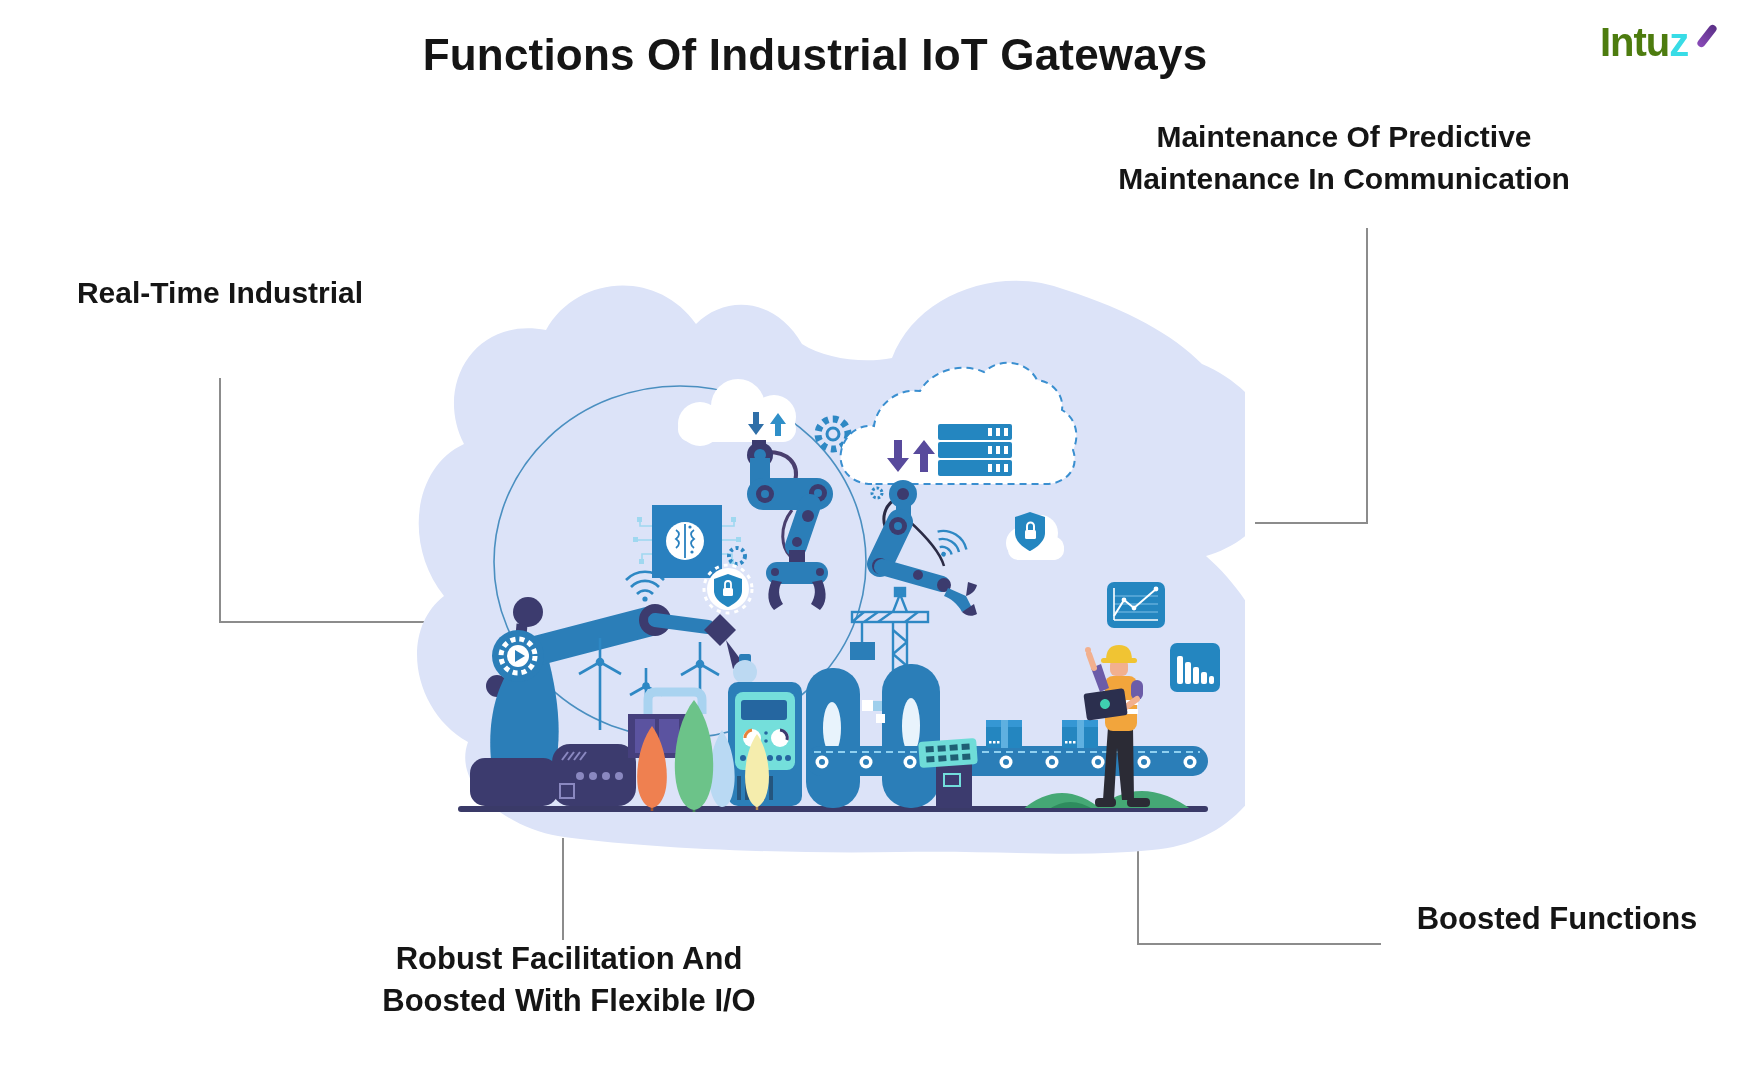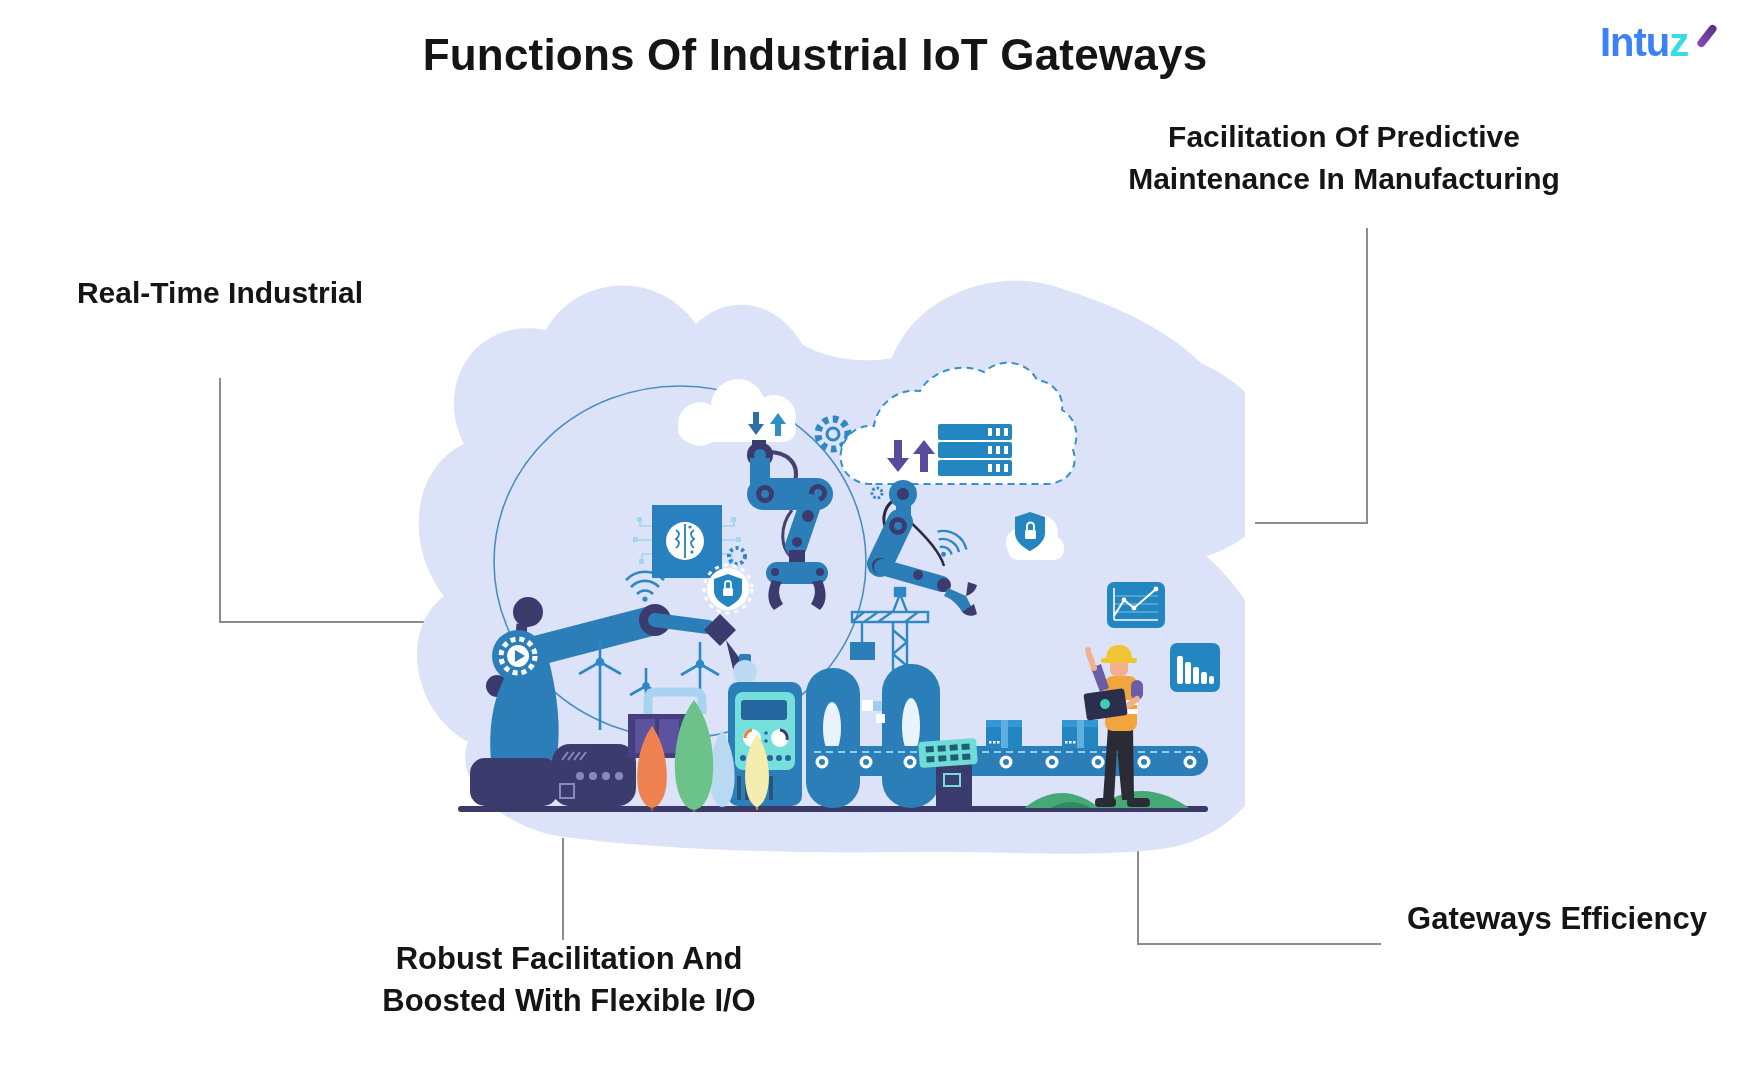"Intu" .logo-text { color: #3b82f6 -> #4d7c0f }
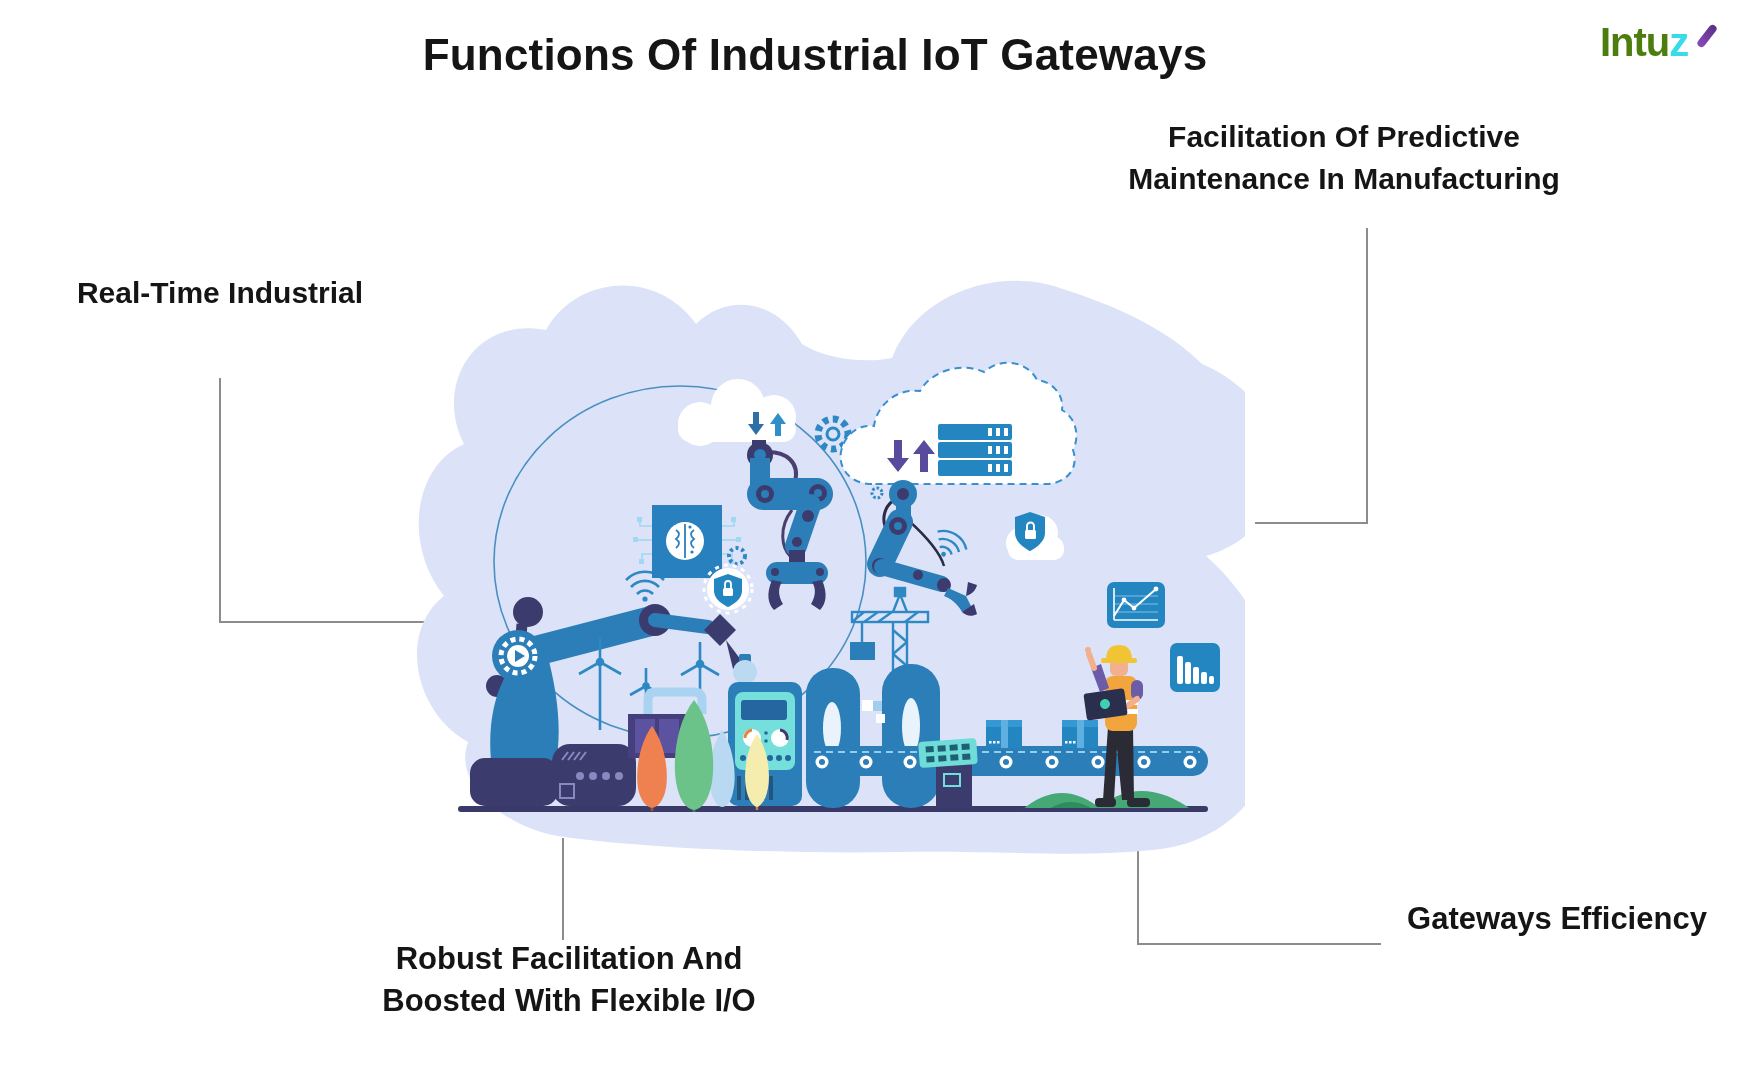"Facilitation Of Predictive" div { text: Facilitation -> Maintenance }
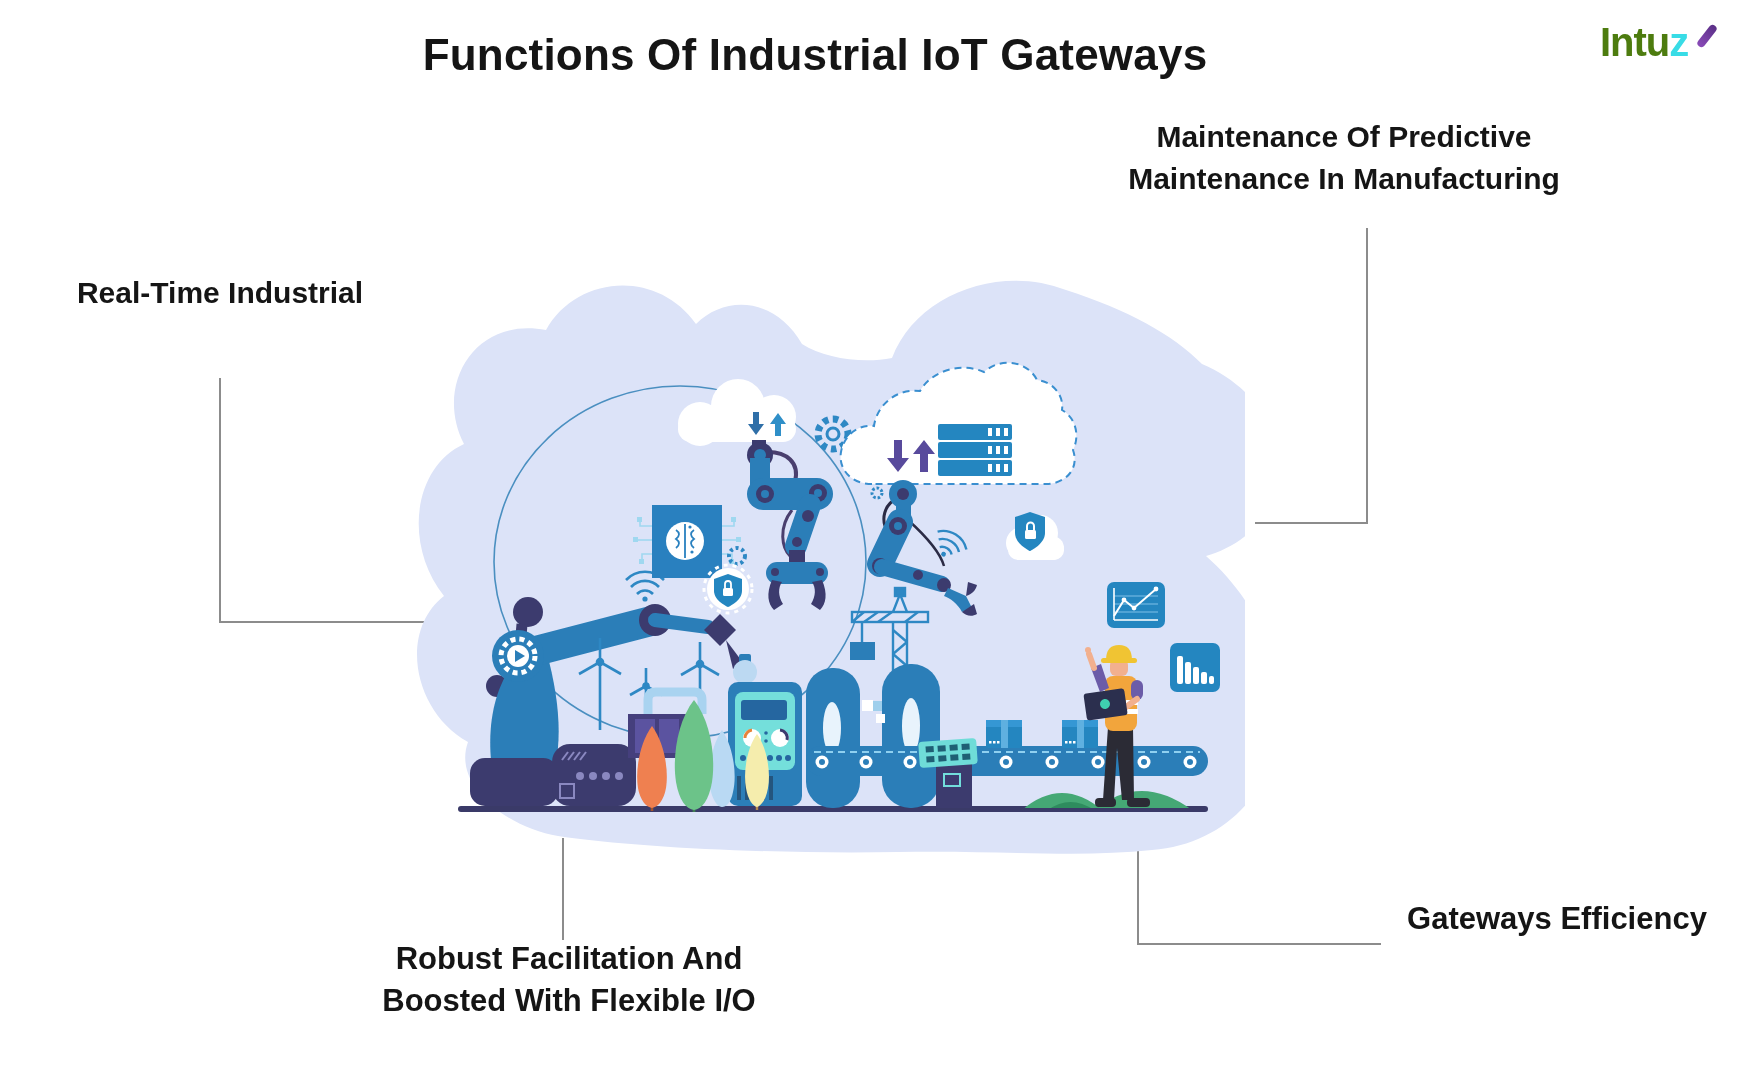"Maintenance In Manufacturing" div { text: Manufacturing -> Communication }
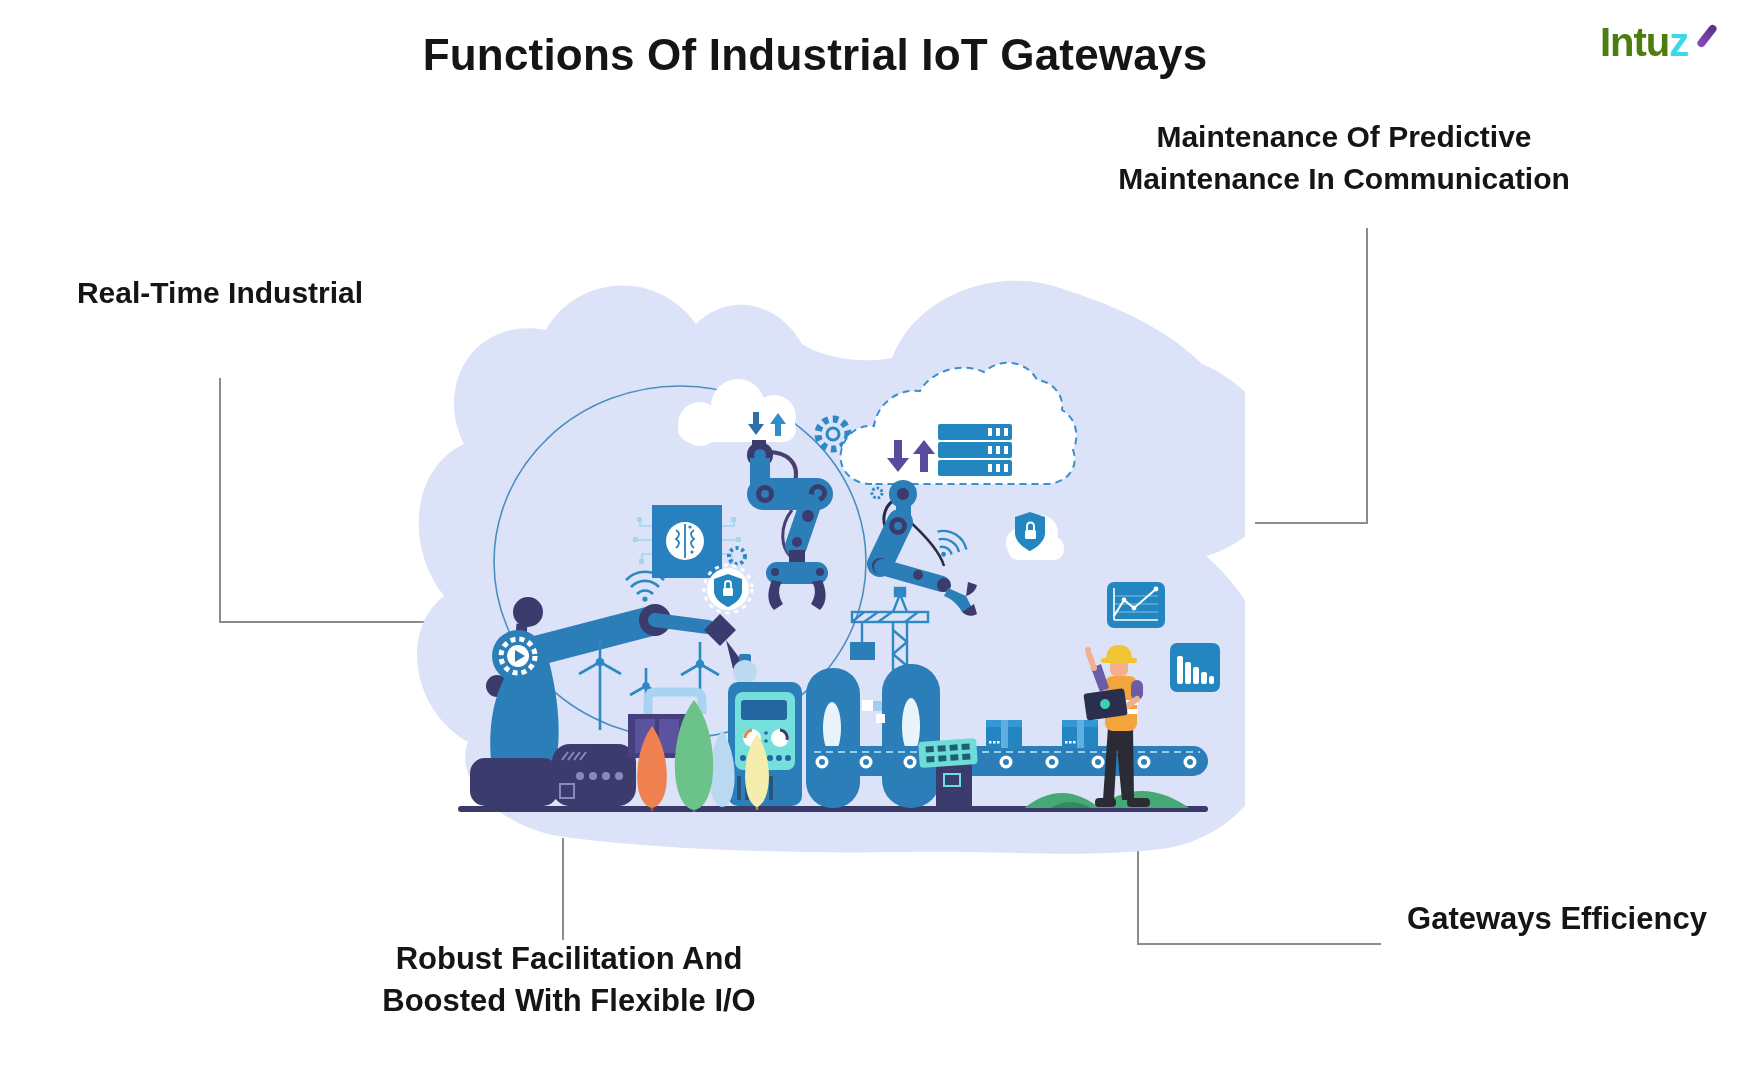"Gateways Efficiency" div { text: Gateways Efficiency -> Boosted Functions }
